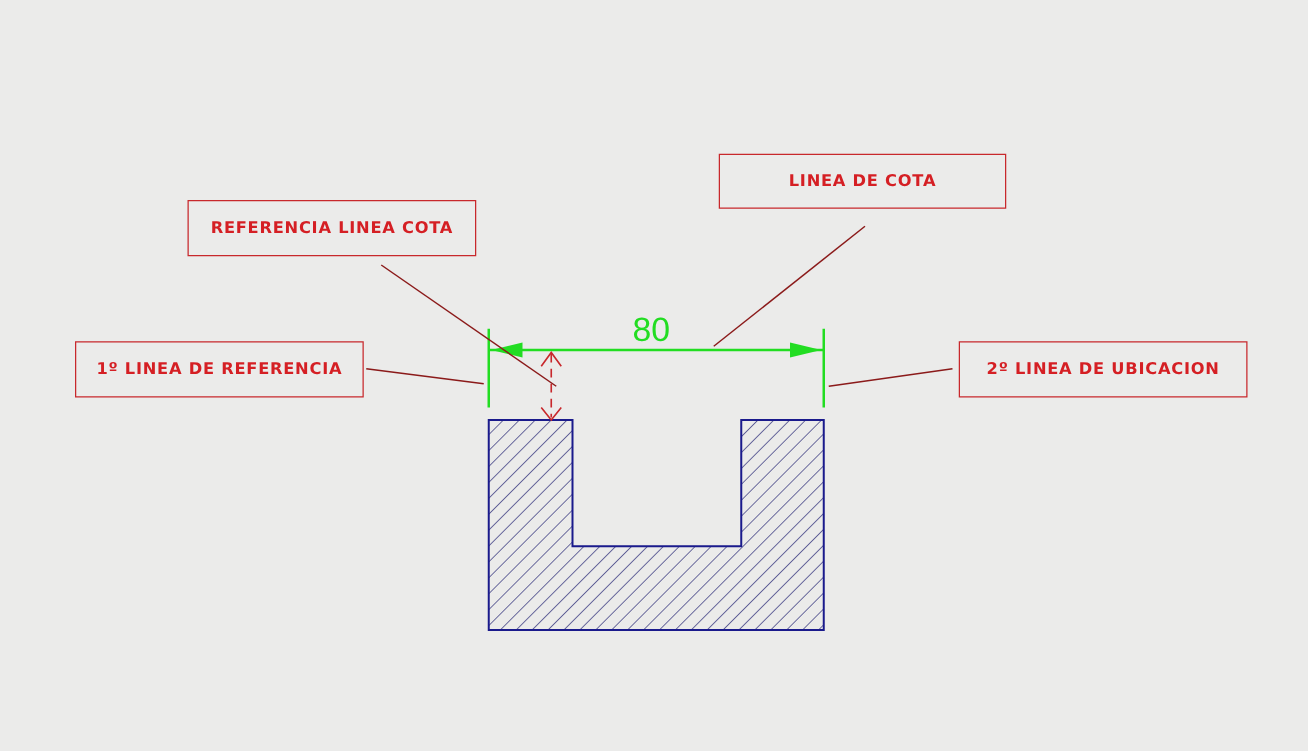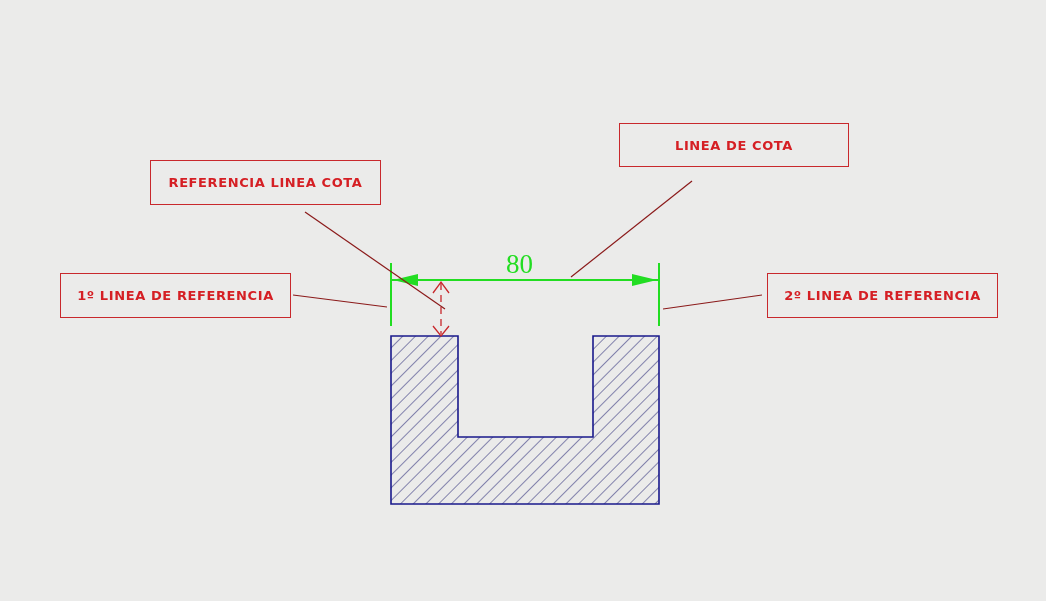"LINEA DE COTA" div.label-box { margin-left: 44px -> none }
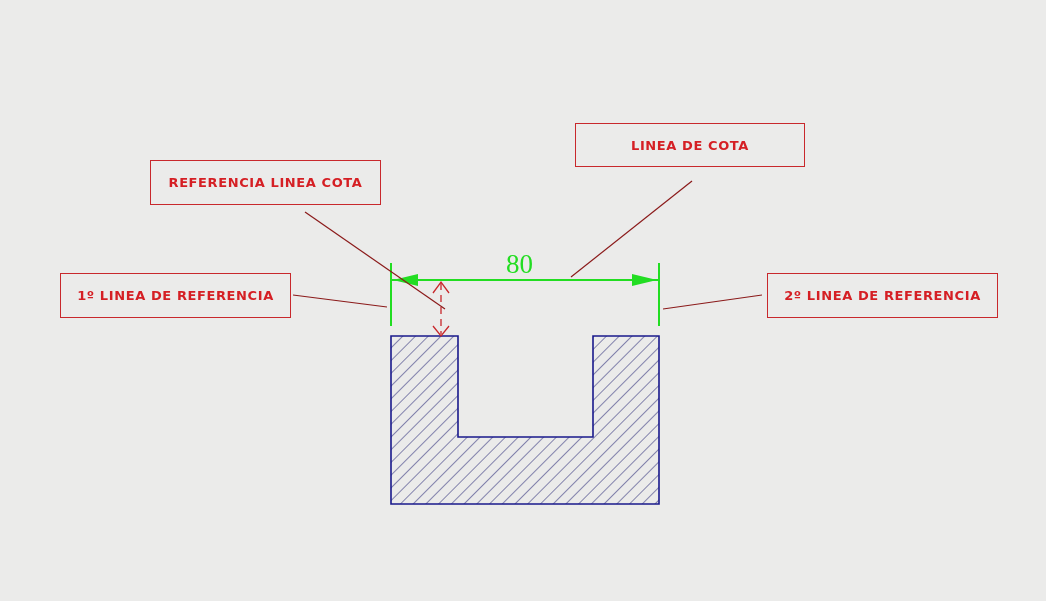"80" .dim-text { font-family: Liberation Serif, serif -> Liberation Sans, sans-serif }
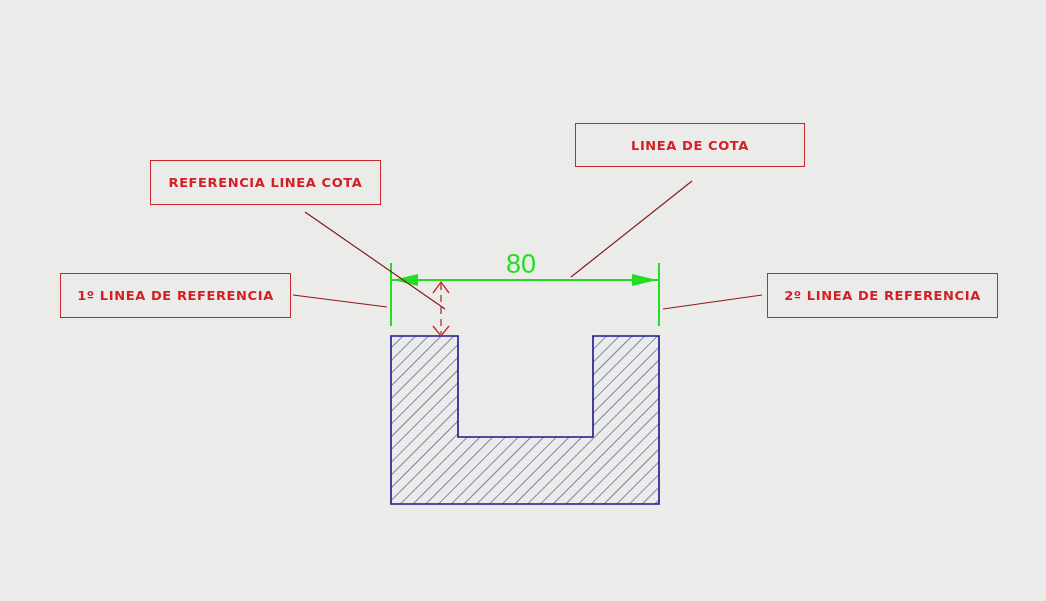"2º LINEA DE REFERENCIA" div.label-box { text: REFERENCIA -> UBICACION }
